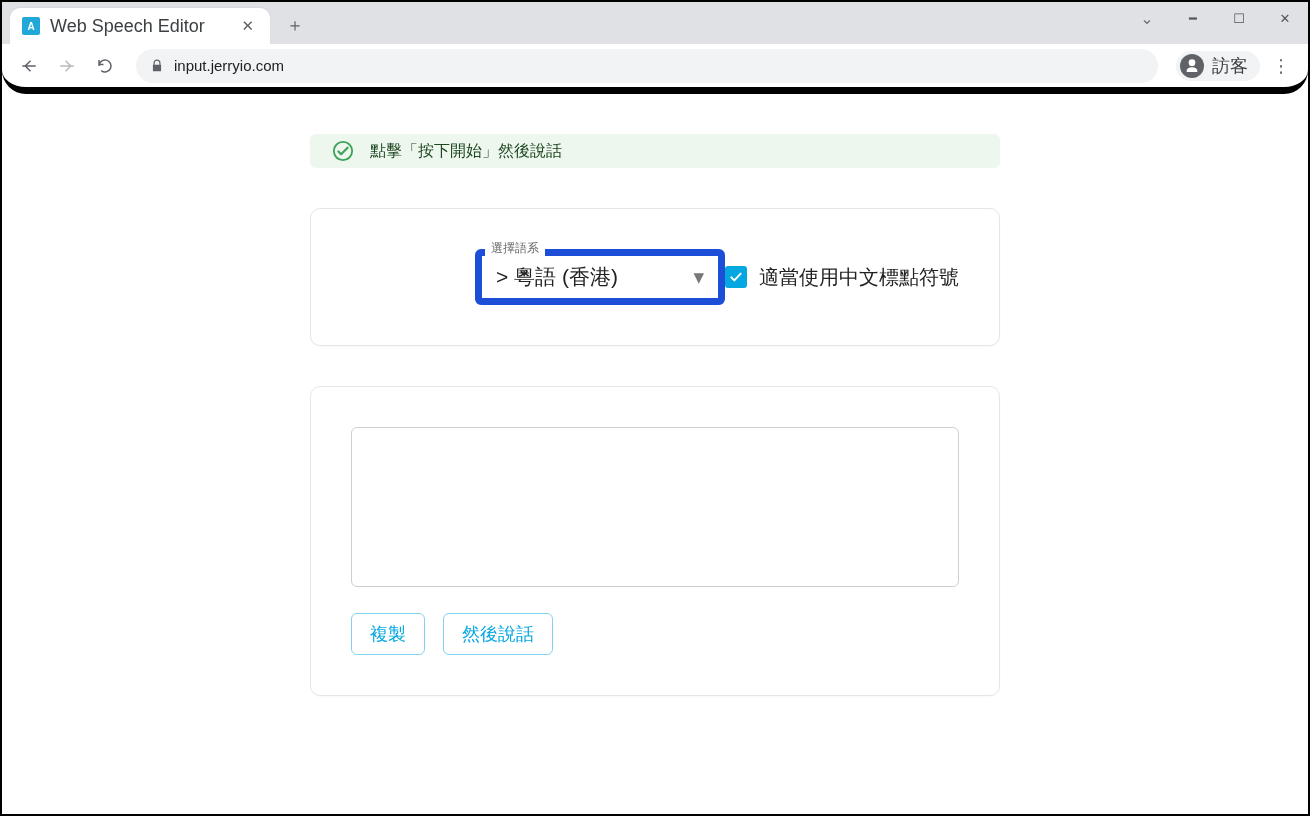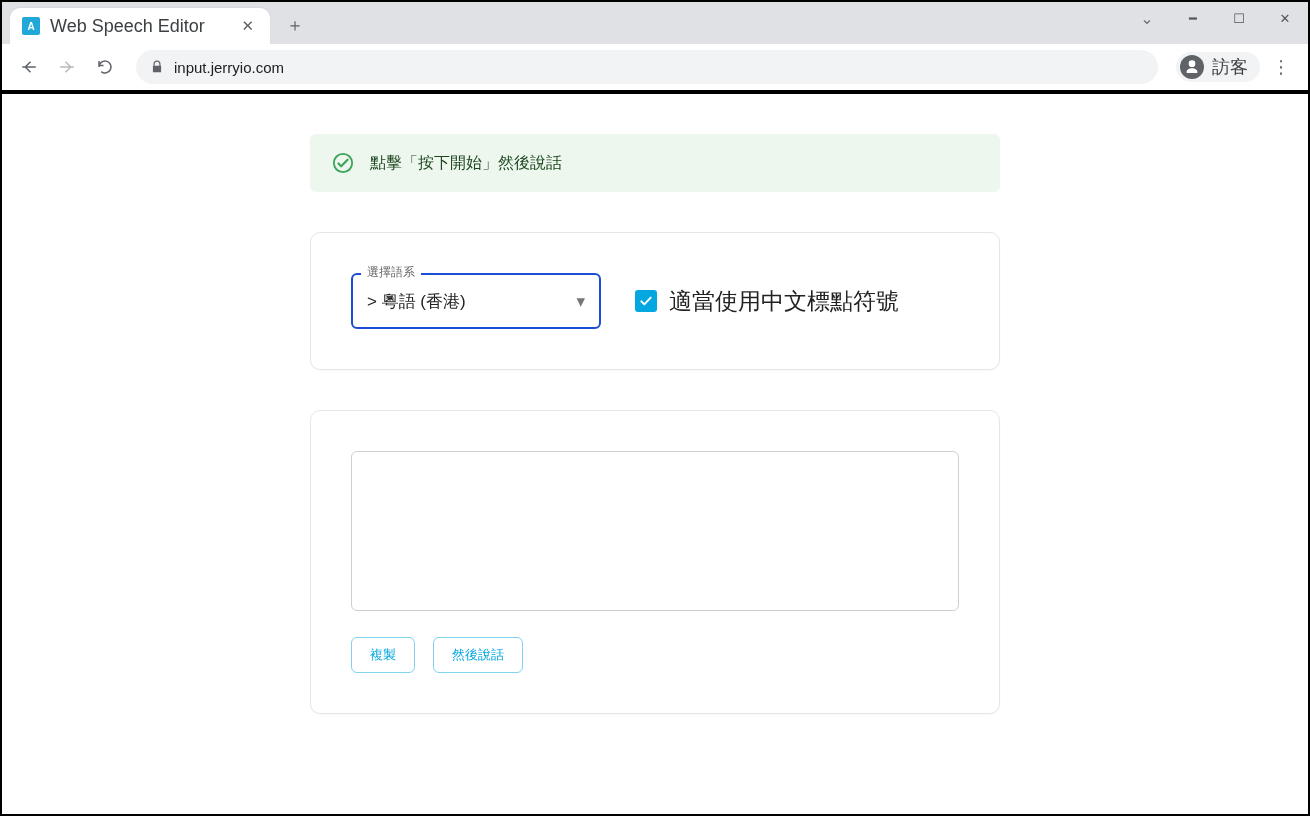"input.jerryio.com" .toolbar { border-bottom: 4px solid #000000 -> 7px solid #000000; border-radius: none -> 24px }
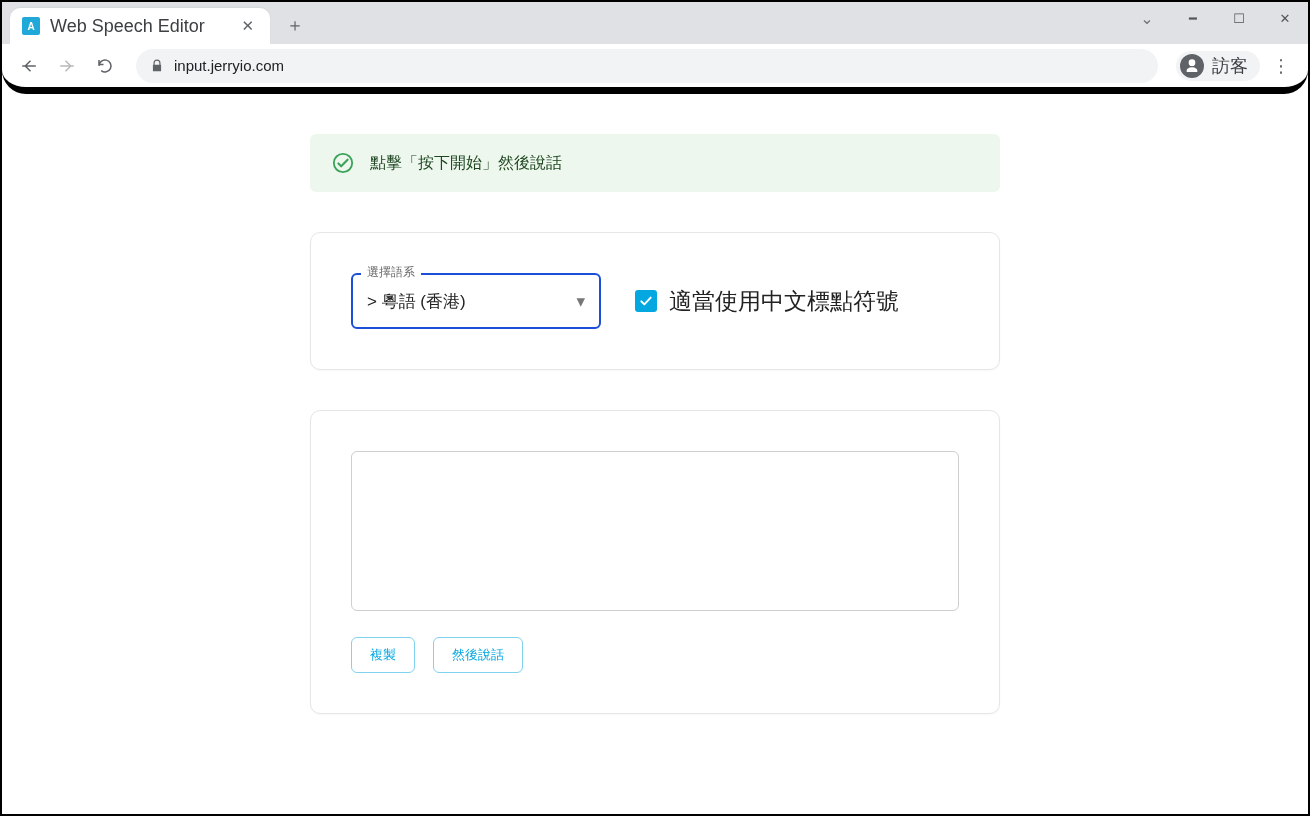"點擊「按下開始」然後說話" .alert { padding: 18px 22px -> 6px 22px }
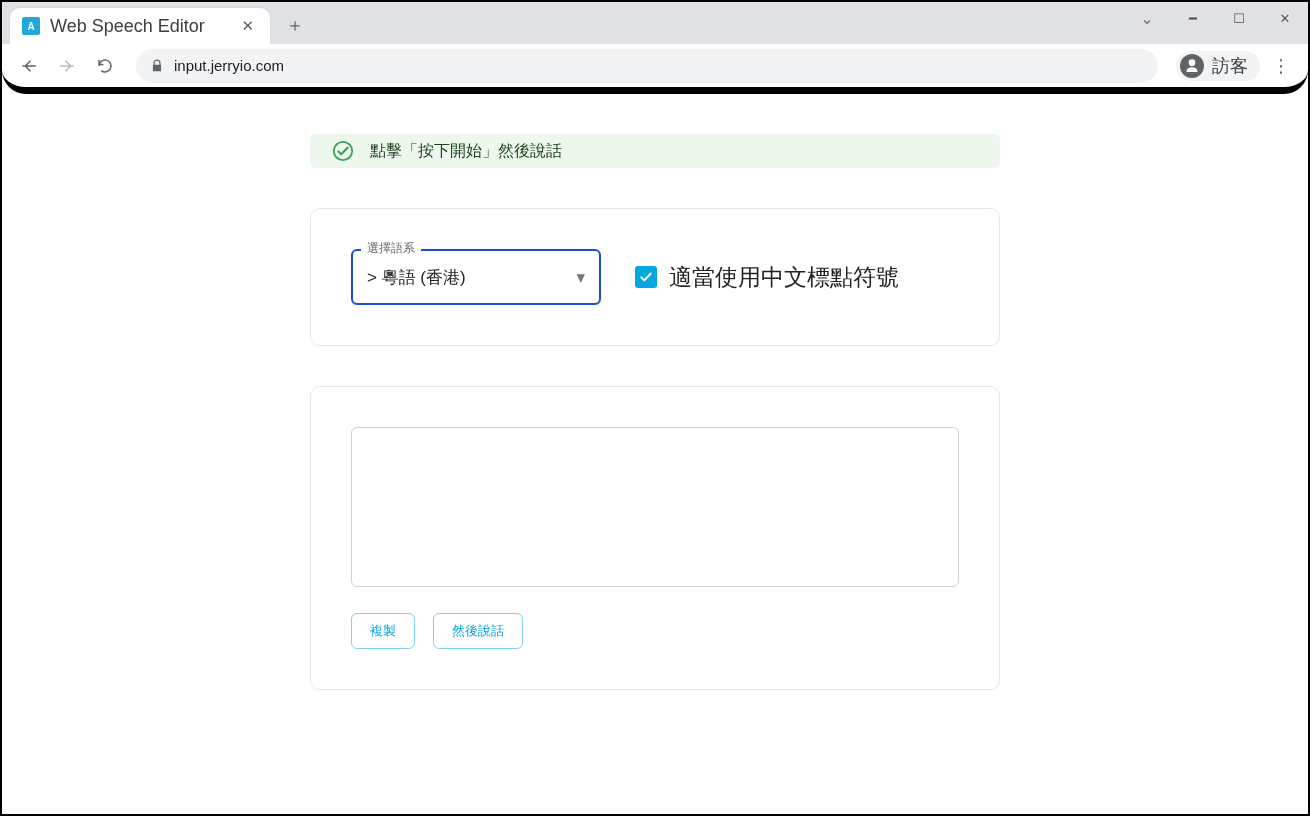"選擇語系" .row { gap: 34px -> none; justify-content: none -> flex-end }
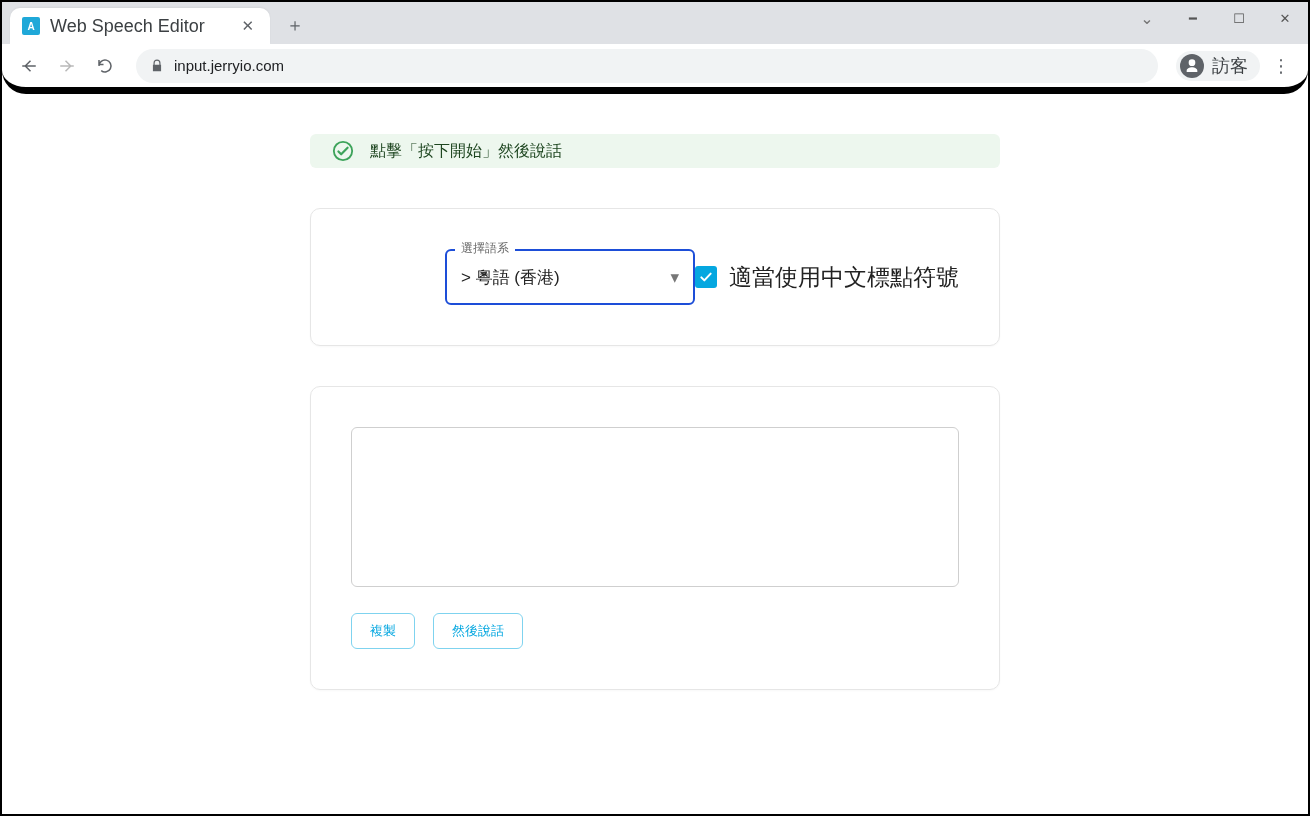"> 粵語 (香港)" .select { border: 2px solid #1d4ed8 -> 7px solid #1d4ed8; font-size: 17px -> 21px }
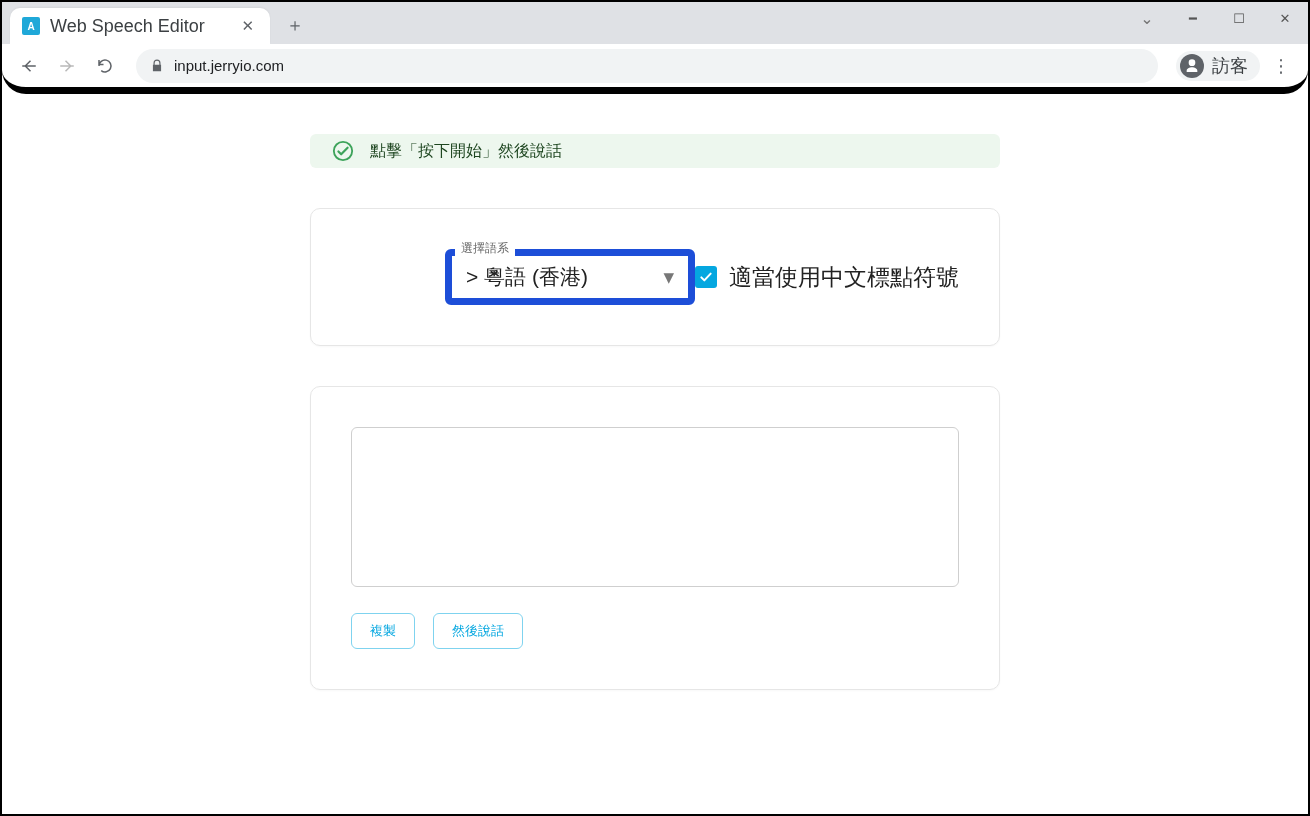"適當使用中文標點符號" .check-label { font-size: 23px -> 20px }
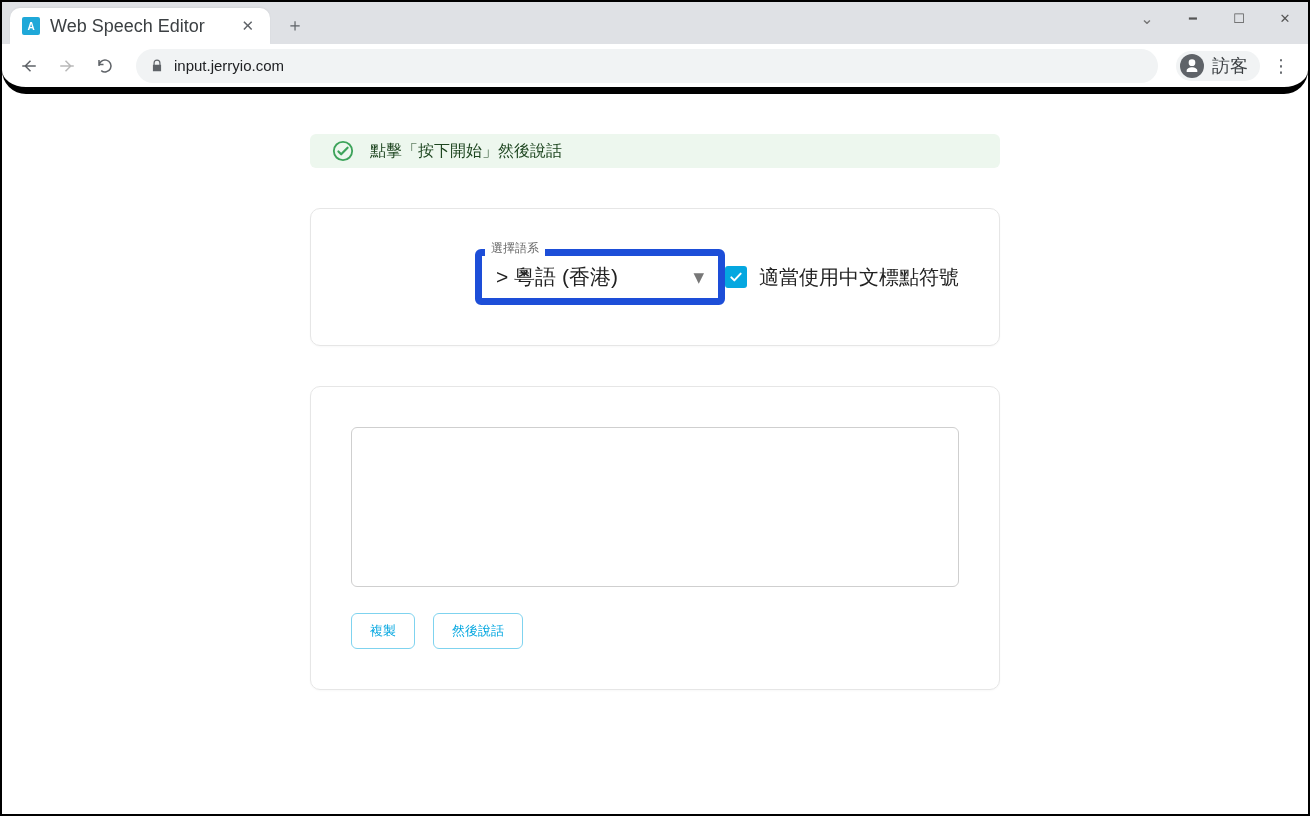"複製" .btn { font-size: 13px -> 18px }
